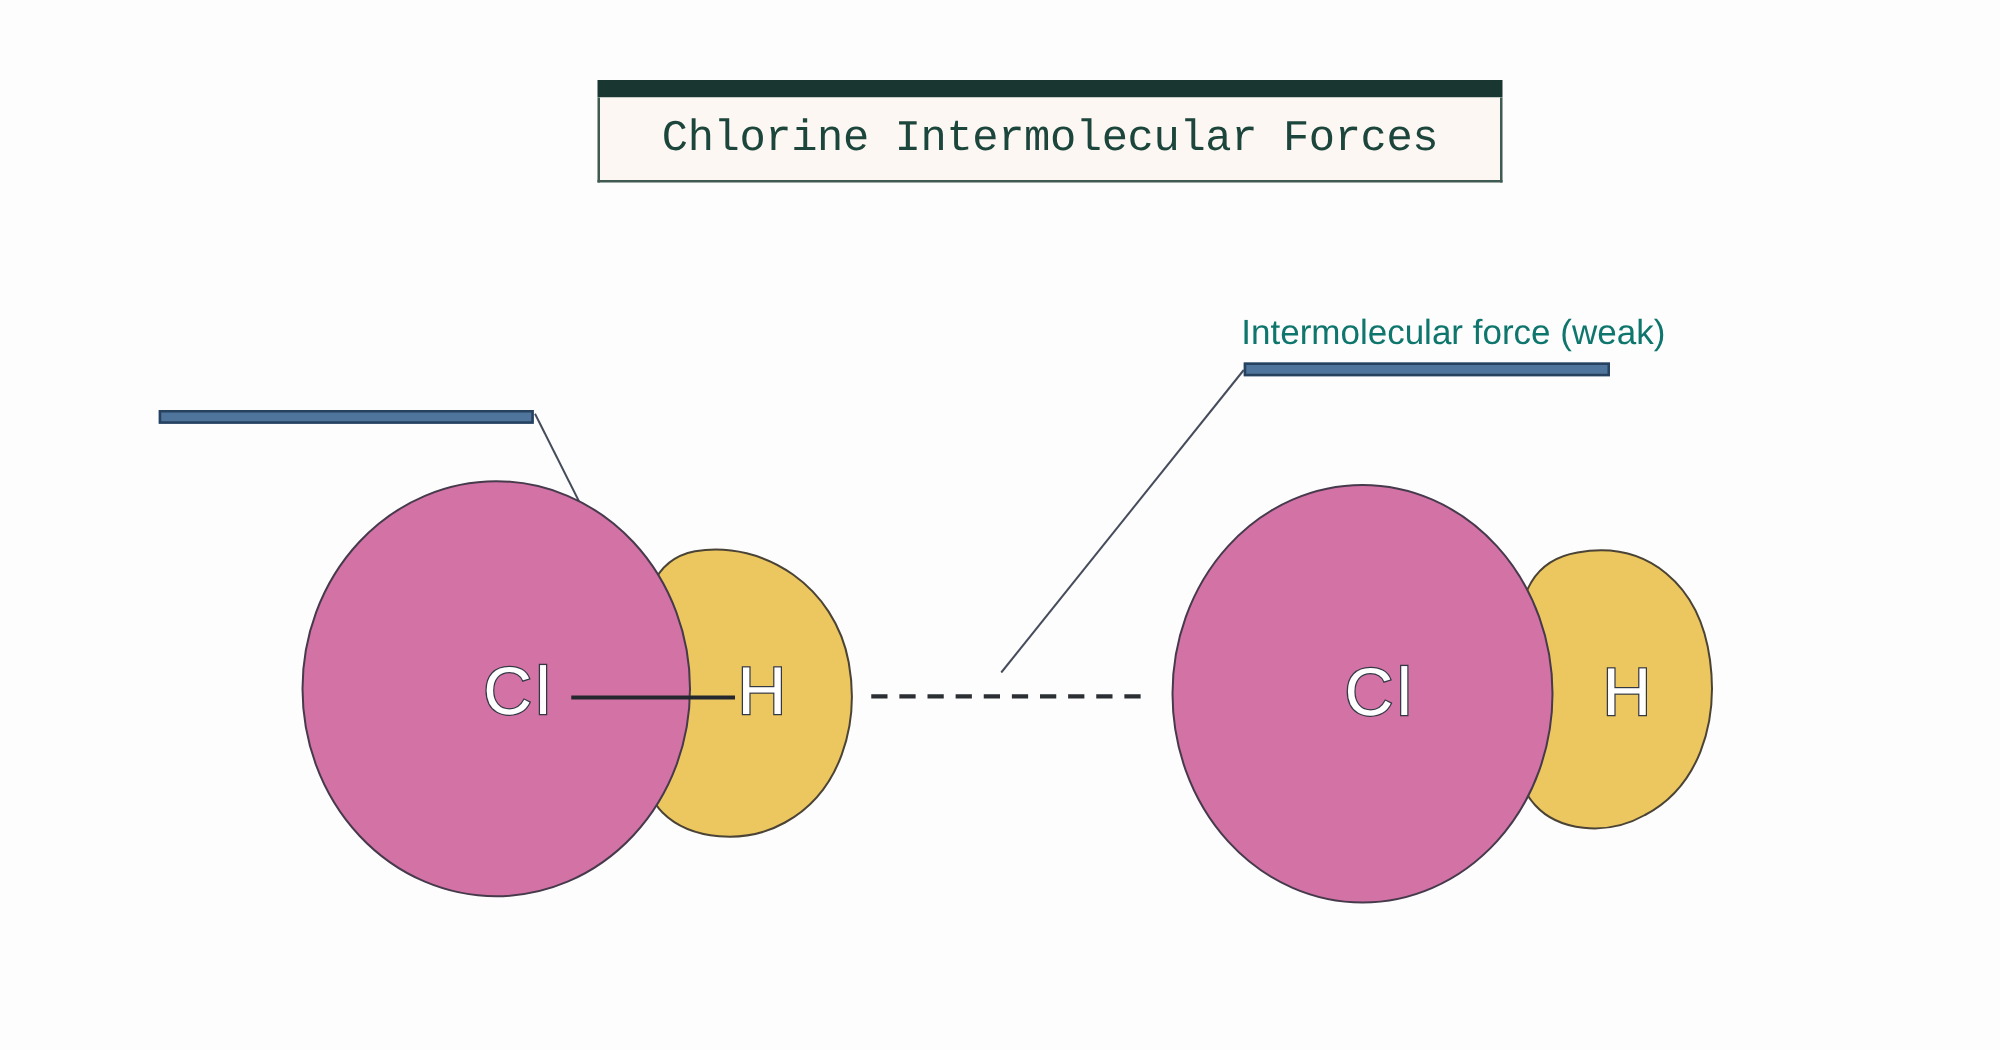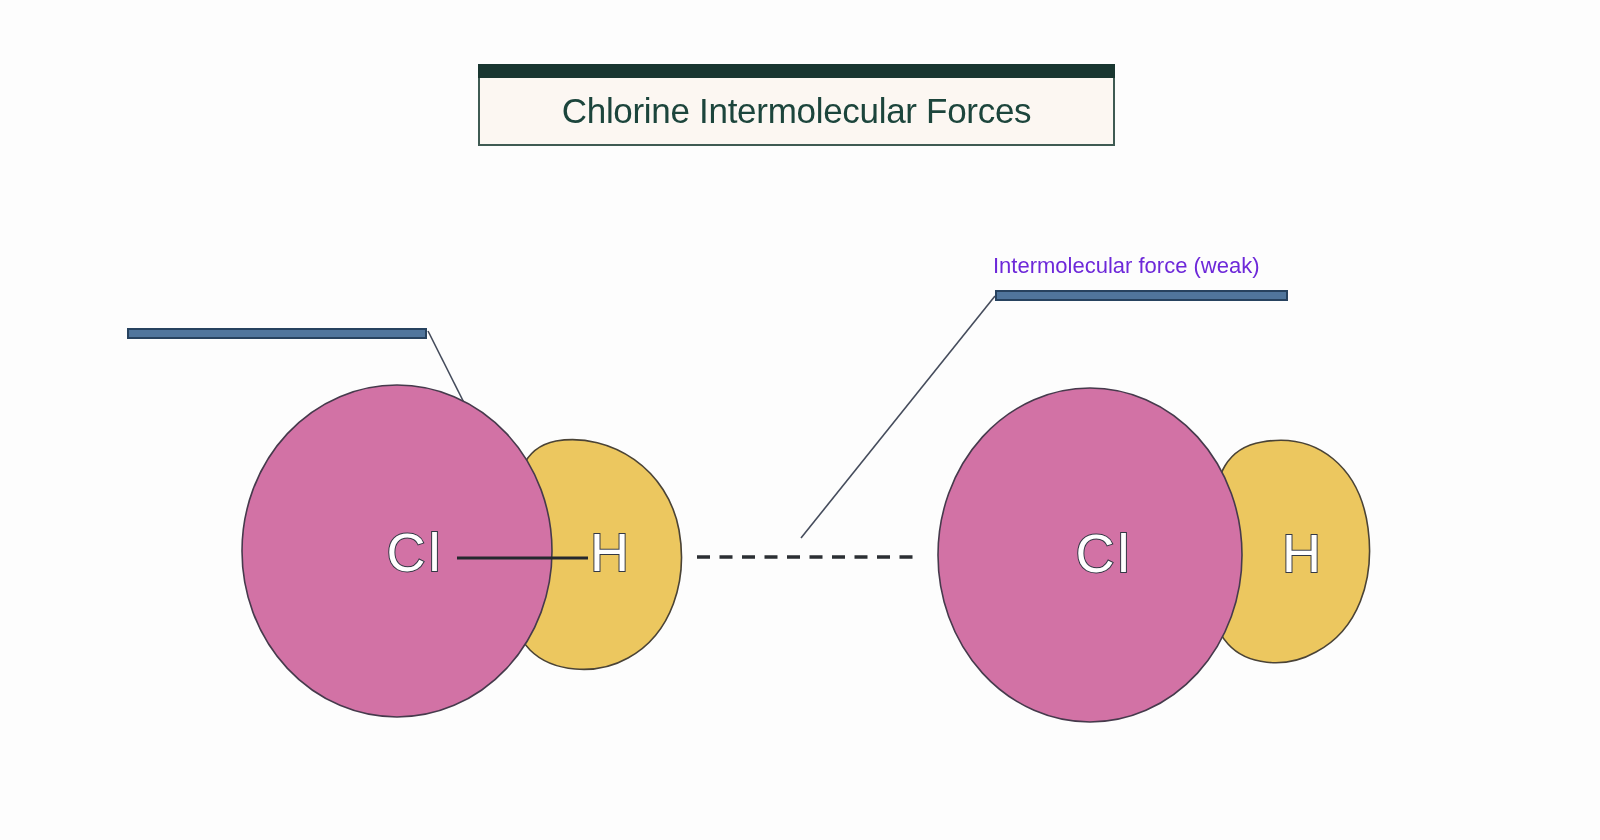"Chlorine Intermolecular Forces" .title-box { font-family: none -> Liberation Mono, monospace; width: 637px -> 724px }
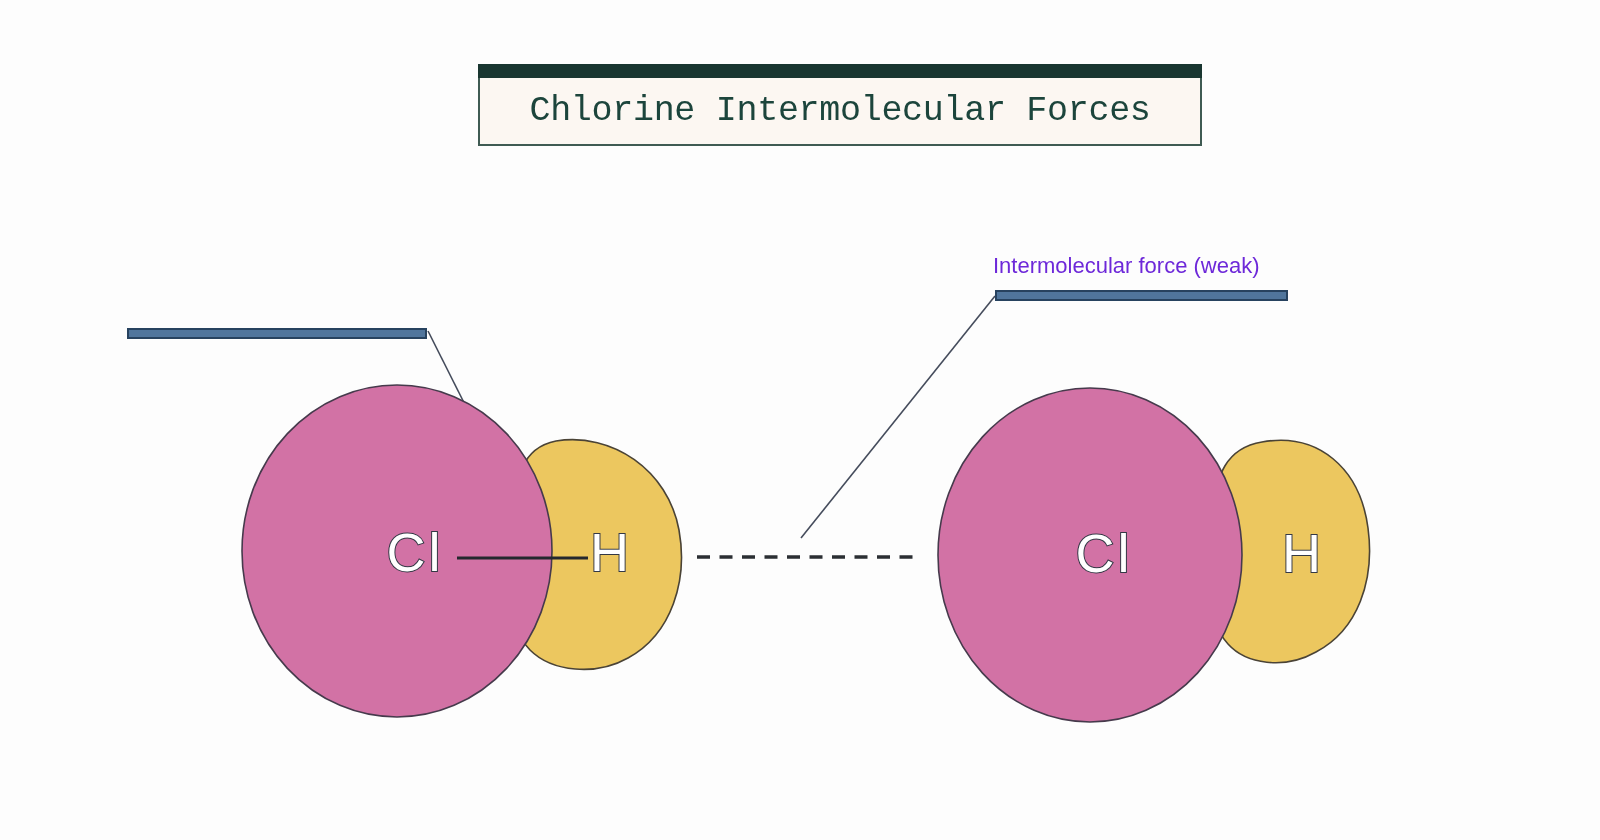"Intermolecular force (weak)" .ann-label { color: #6d28d9 -> #0f766e; font-size: 22px -> 28px }
